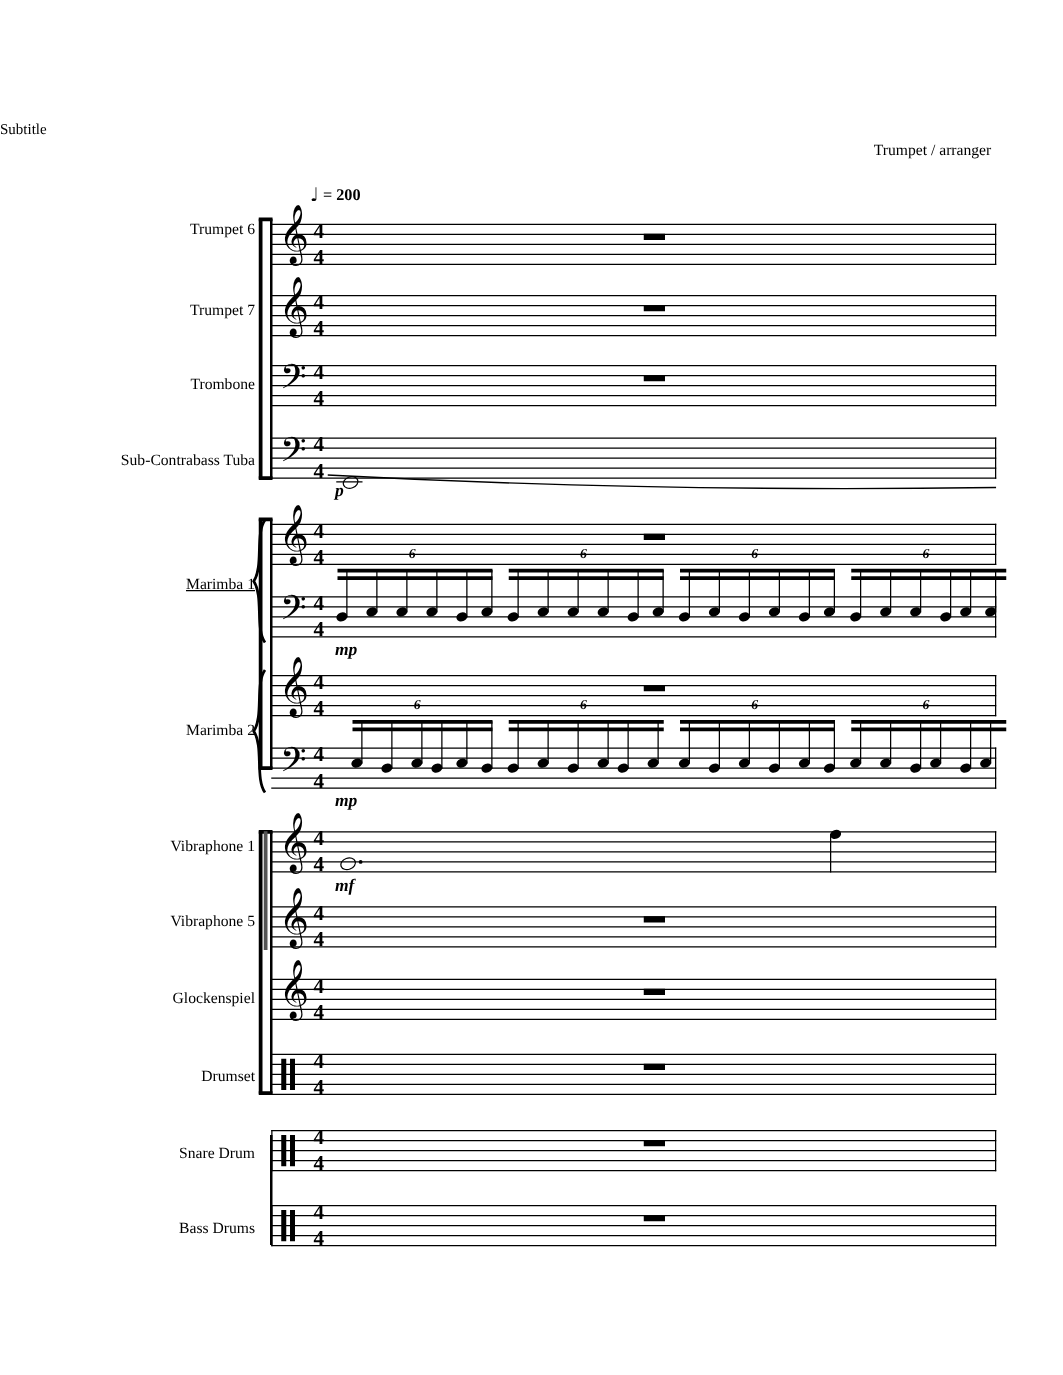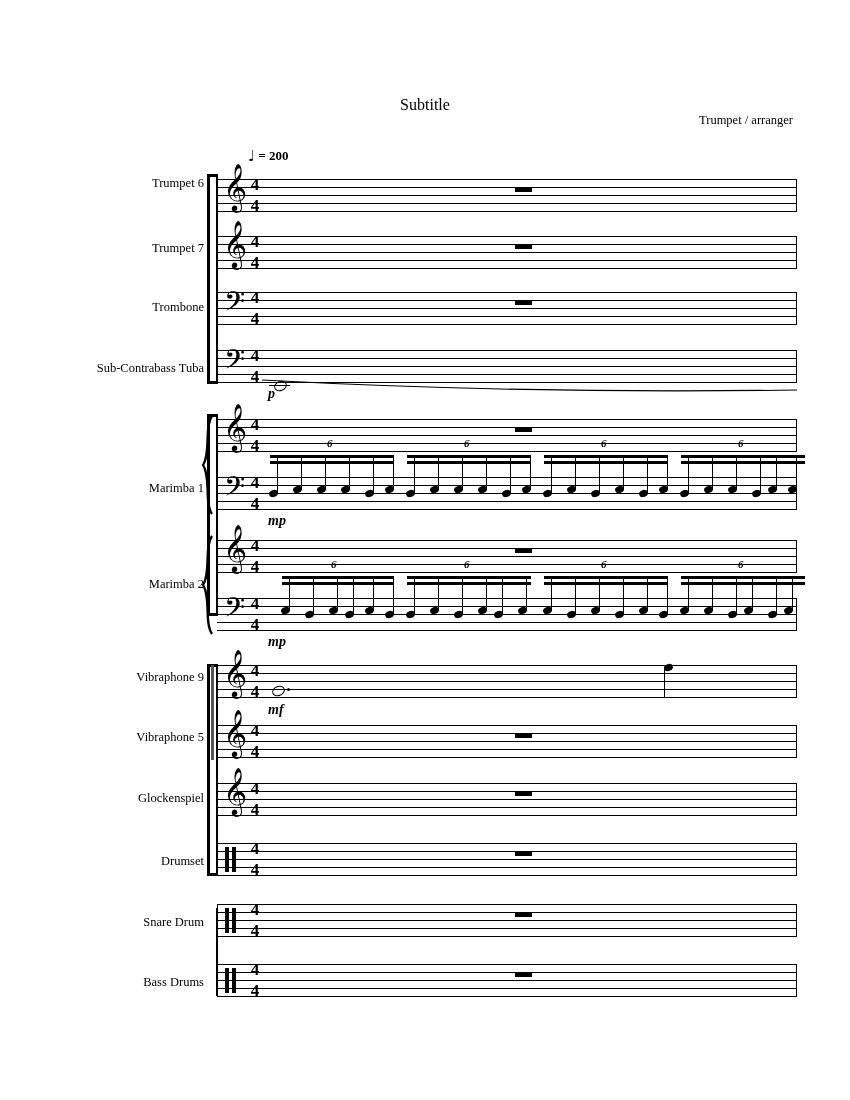"Subtitle" .score-subtitle { font-size: 16px -> 12px; text-align: center -> none }
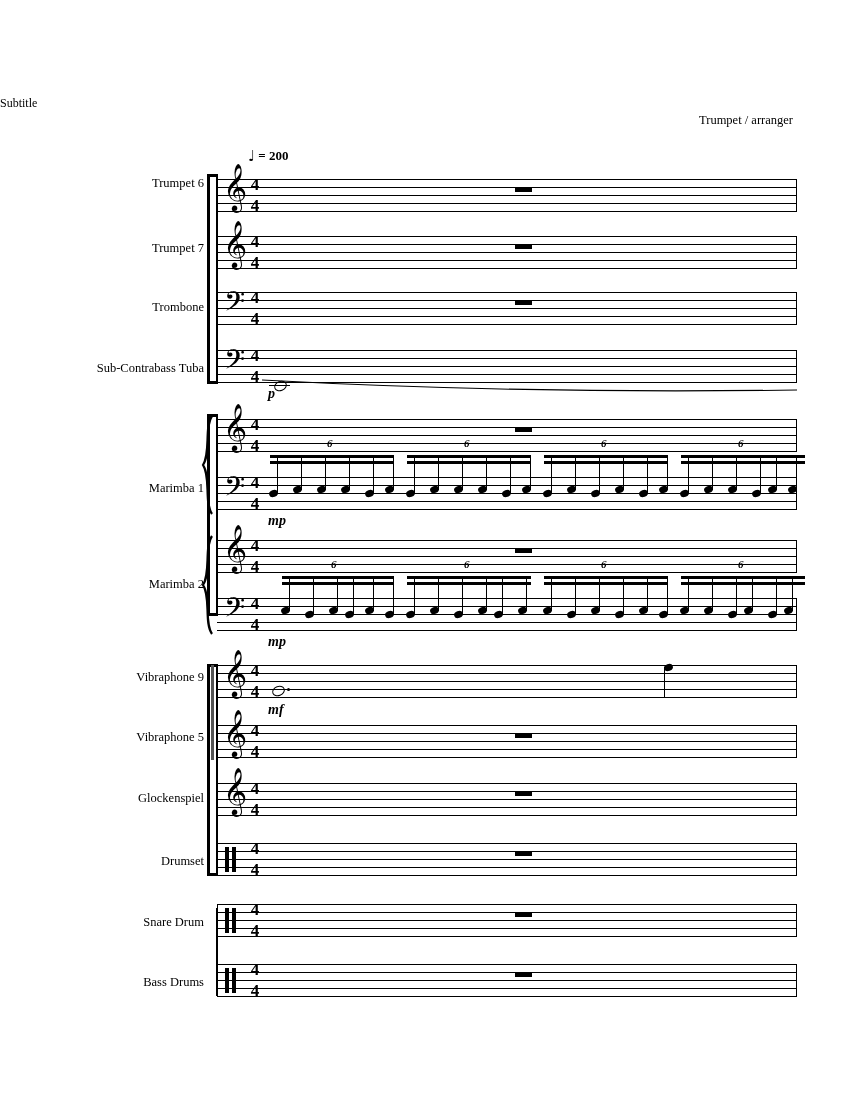"Marimba 1" div.inst-name { text-decoration: none -> underline; top: 481px -> 460px }
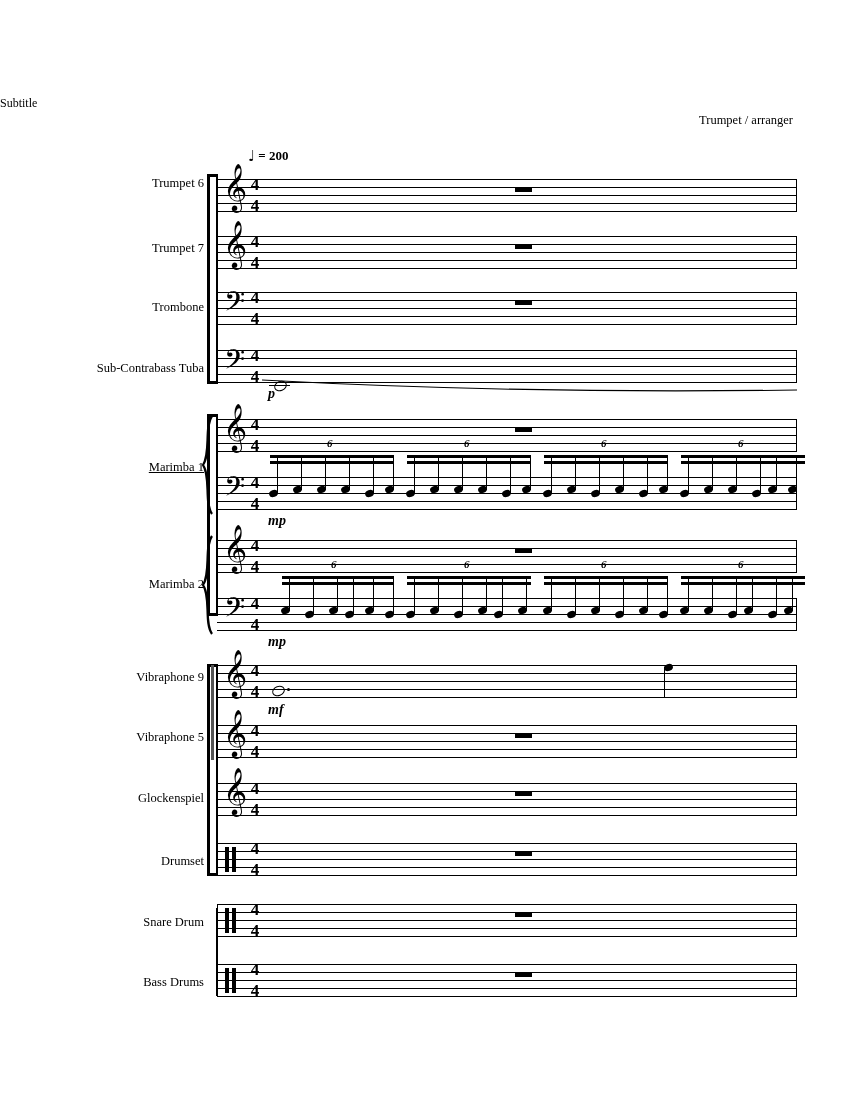"Vibraphone 9" div.inst-name { text: 9 -> 1 }
